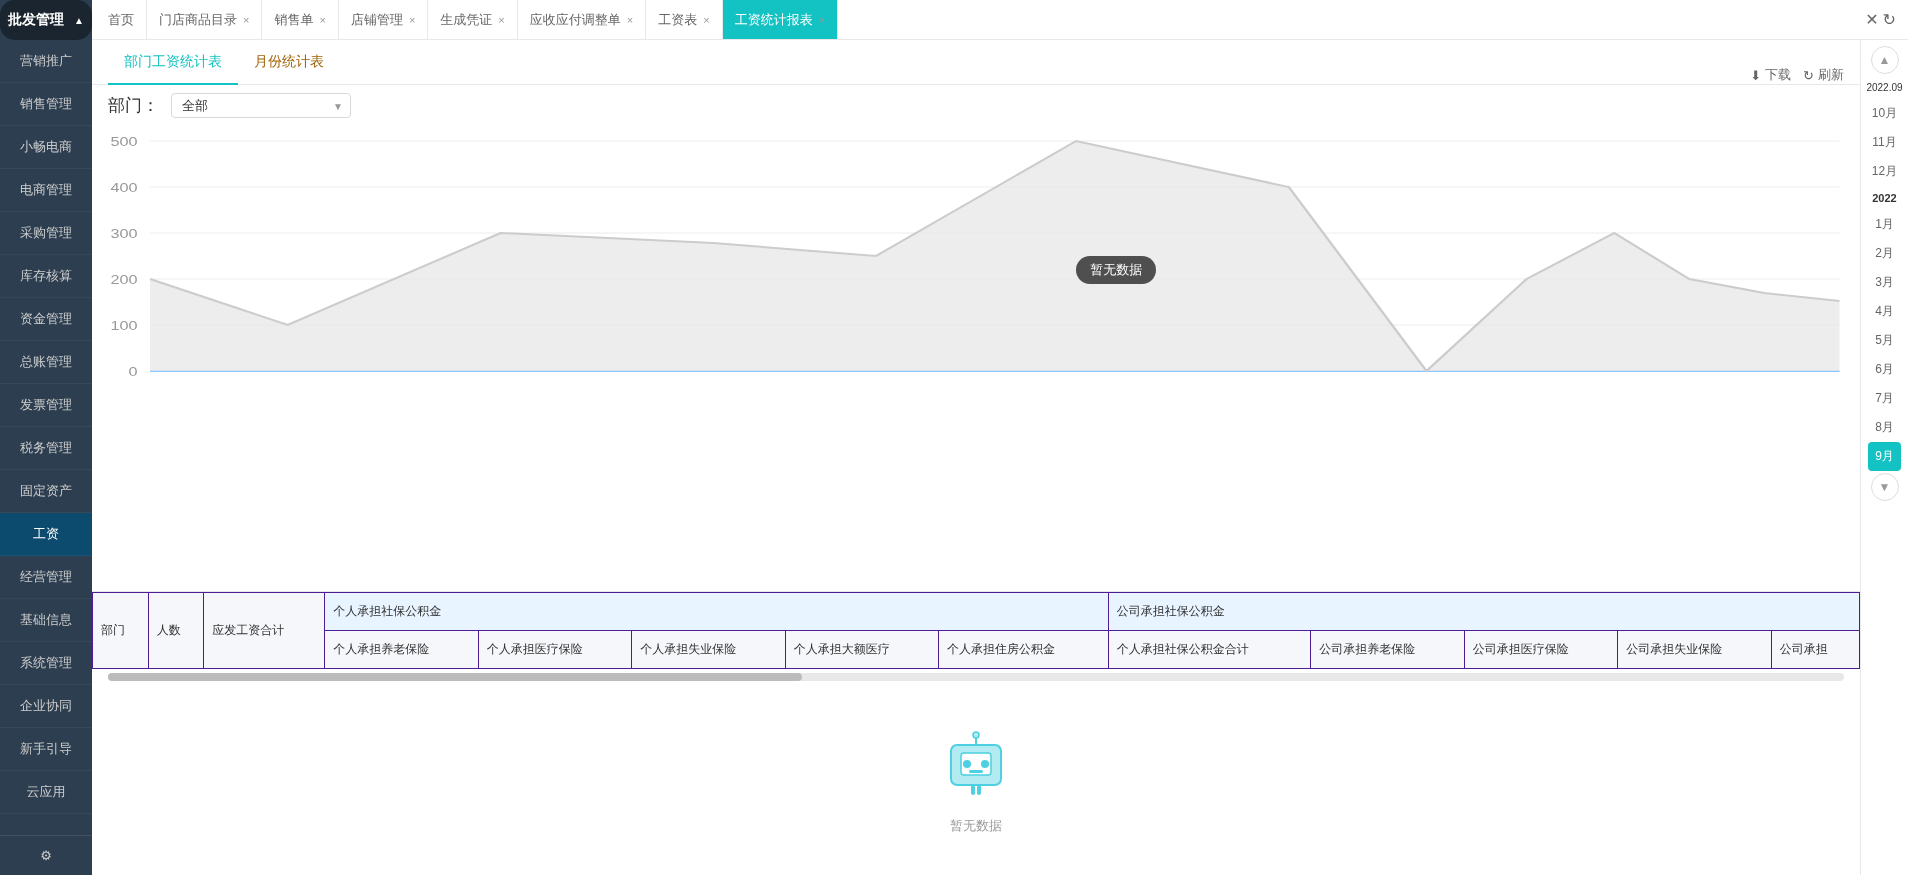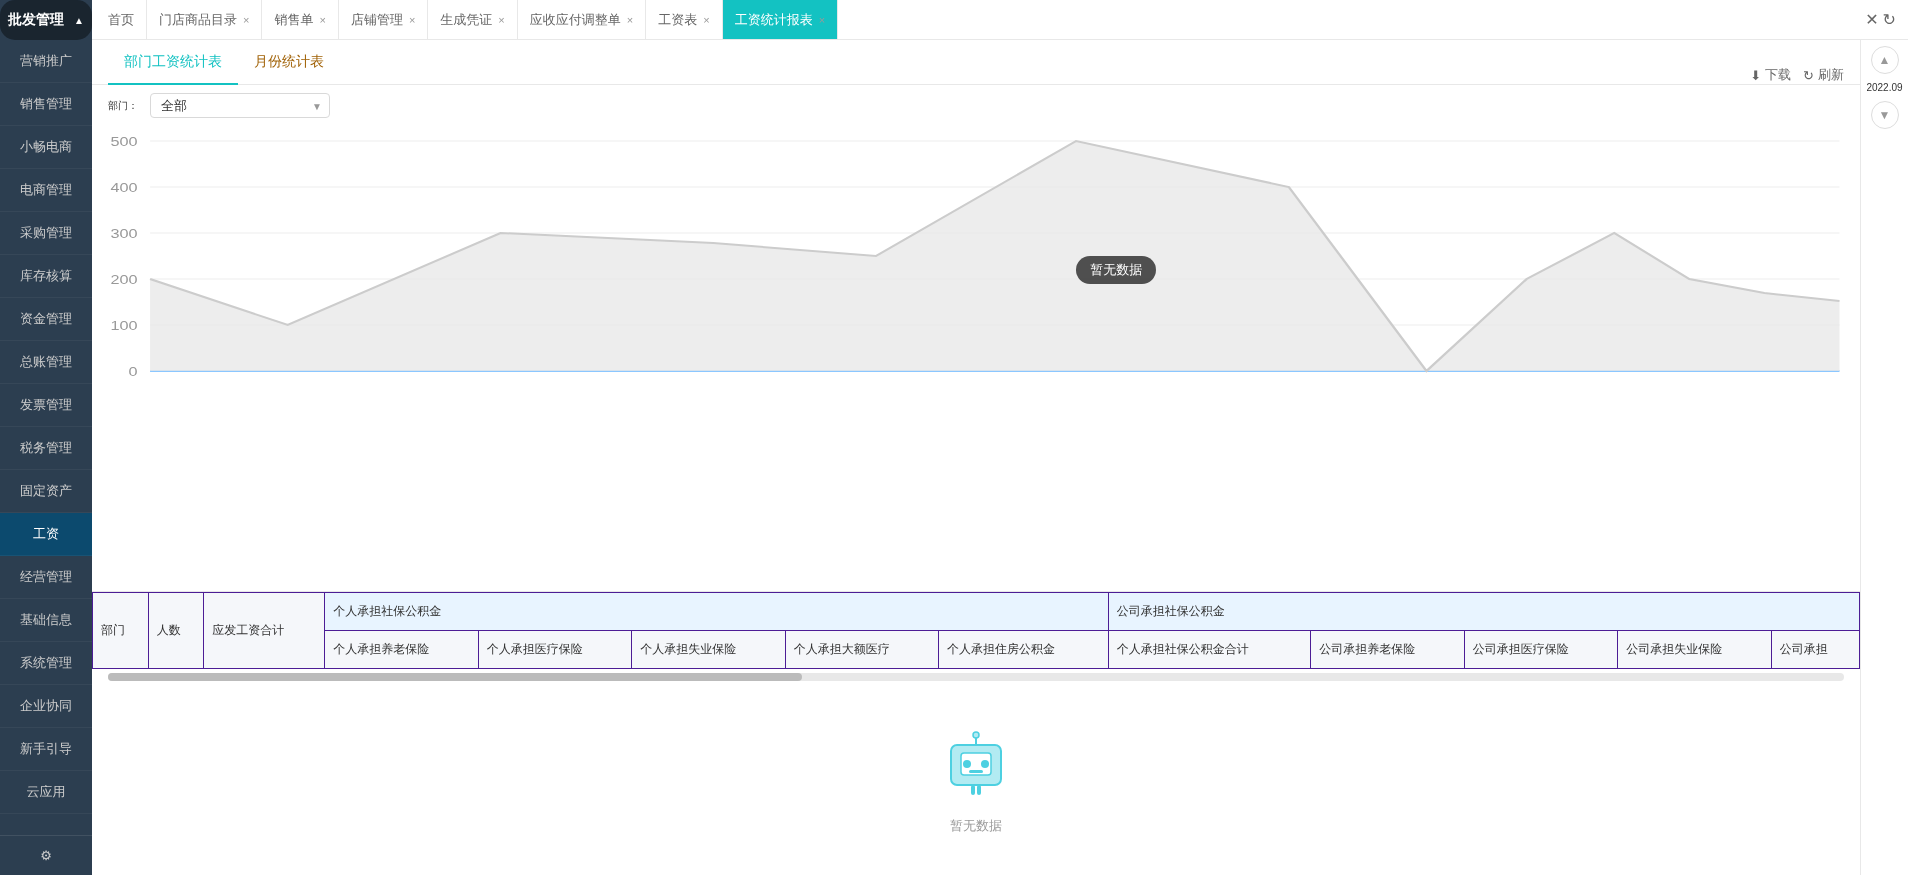"部门：" .filter-label { font-size: 10px -> 17px }
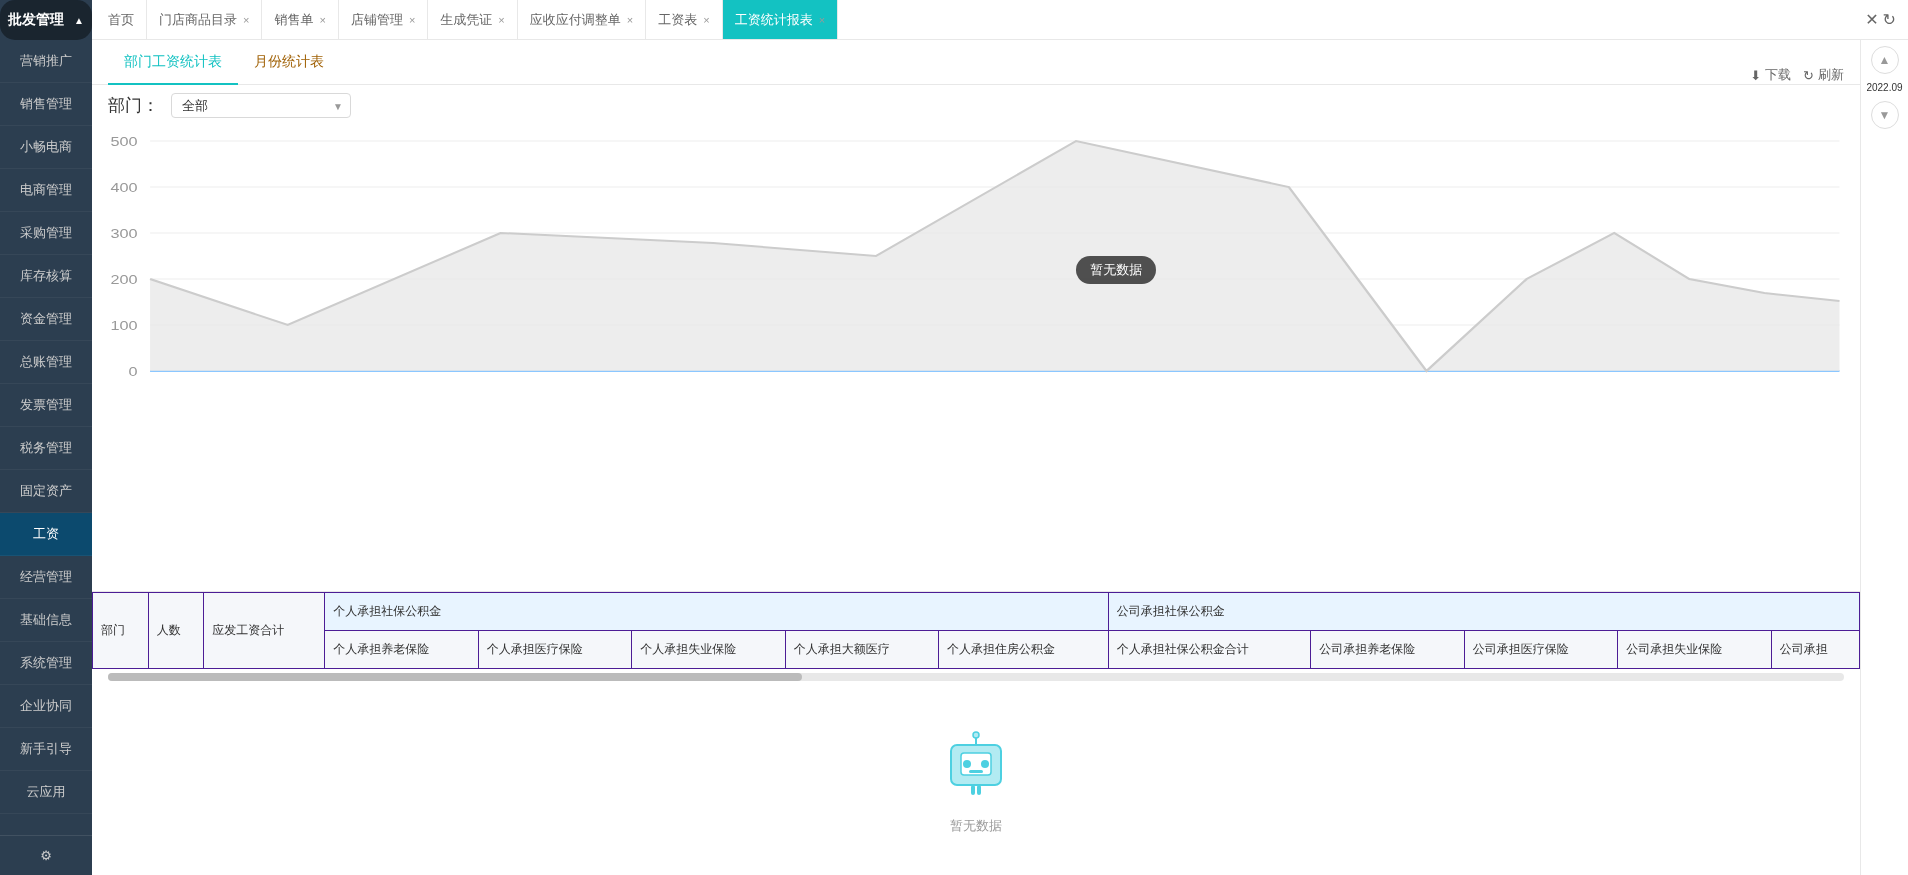"10月" div { html: none -> <div> <div>10月</div> <div>11月</div> <div>12月</div> <div>2022</div> <div>1月</div> <div>2月</div> <div>3月</div> <div>4月</div> <div>5月</div> <div>6月</div> <div>7月</div> <div>8月</div> <div>9月</div> </div> }
